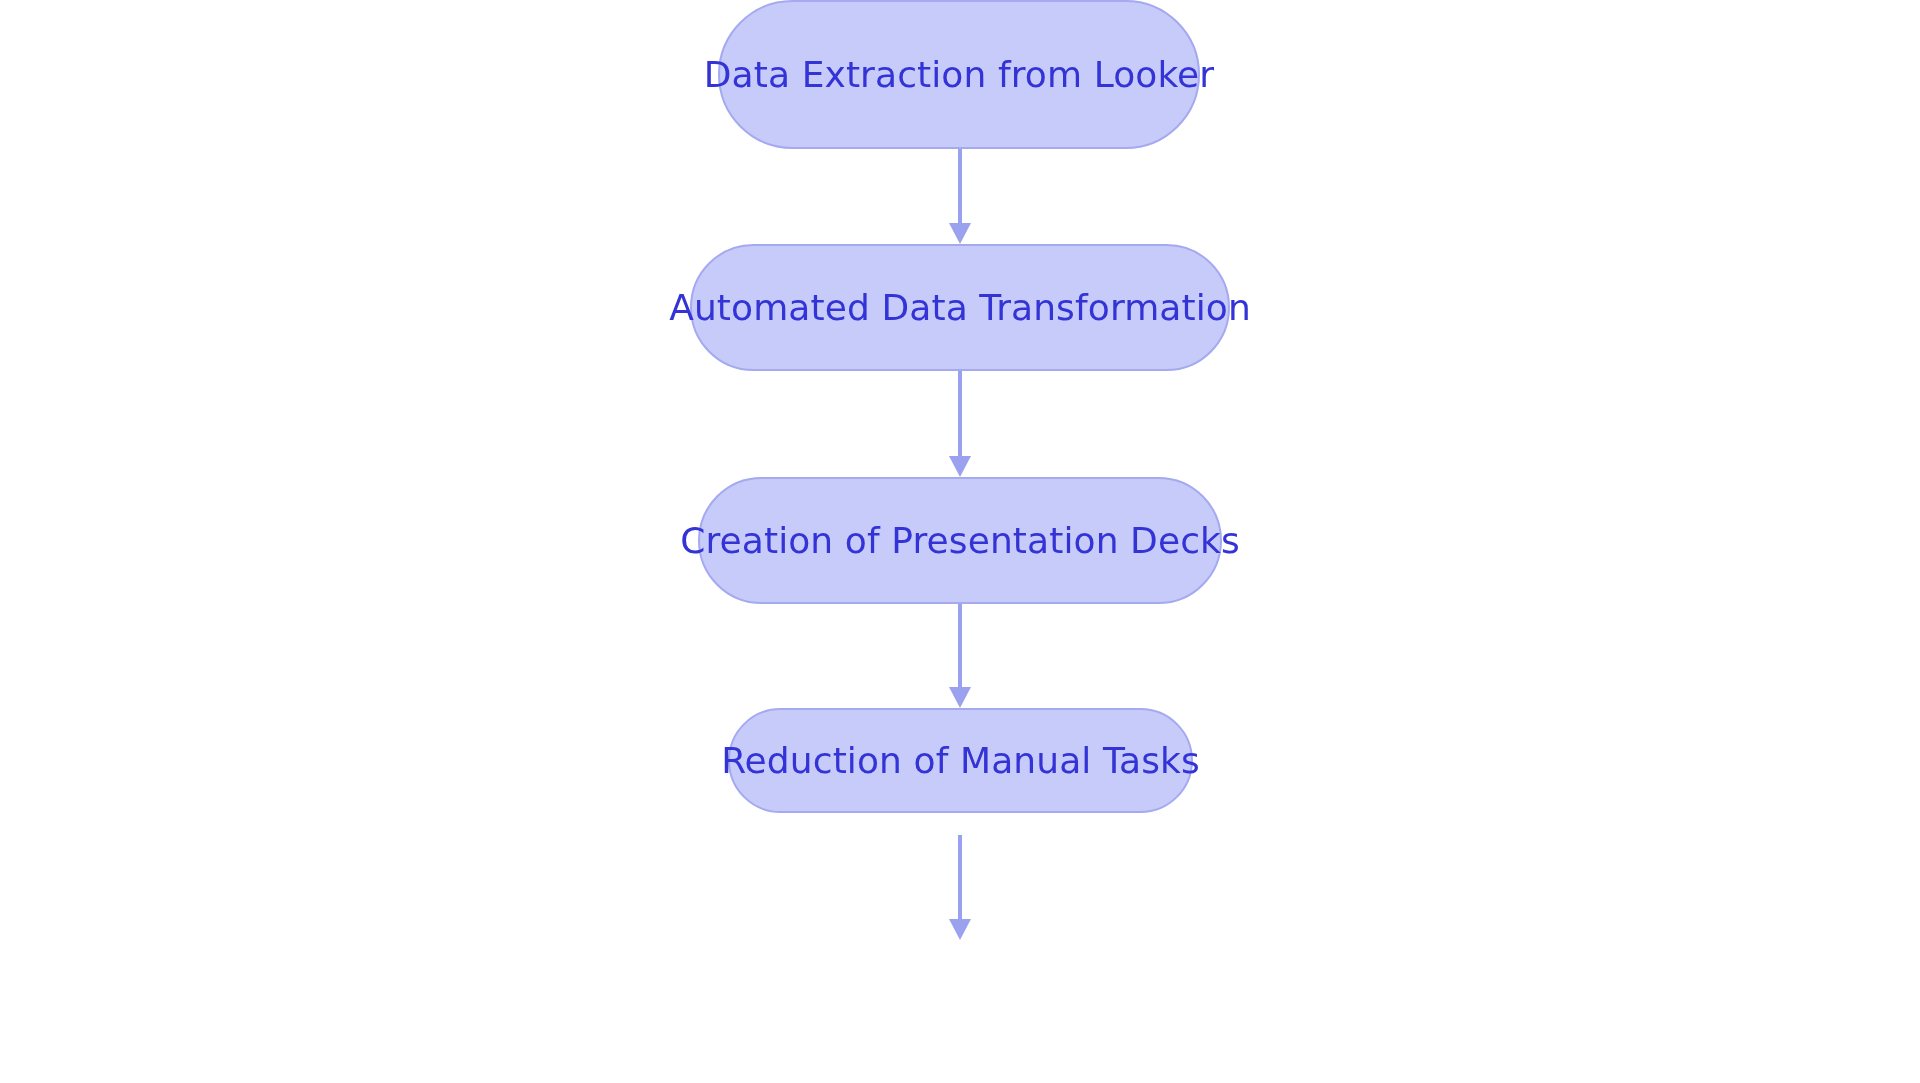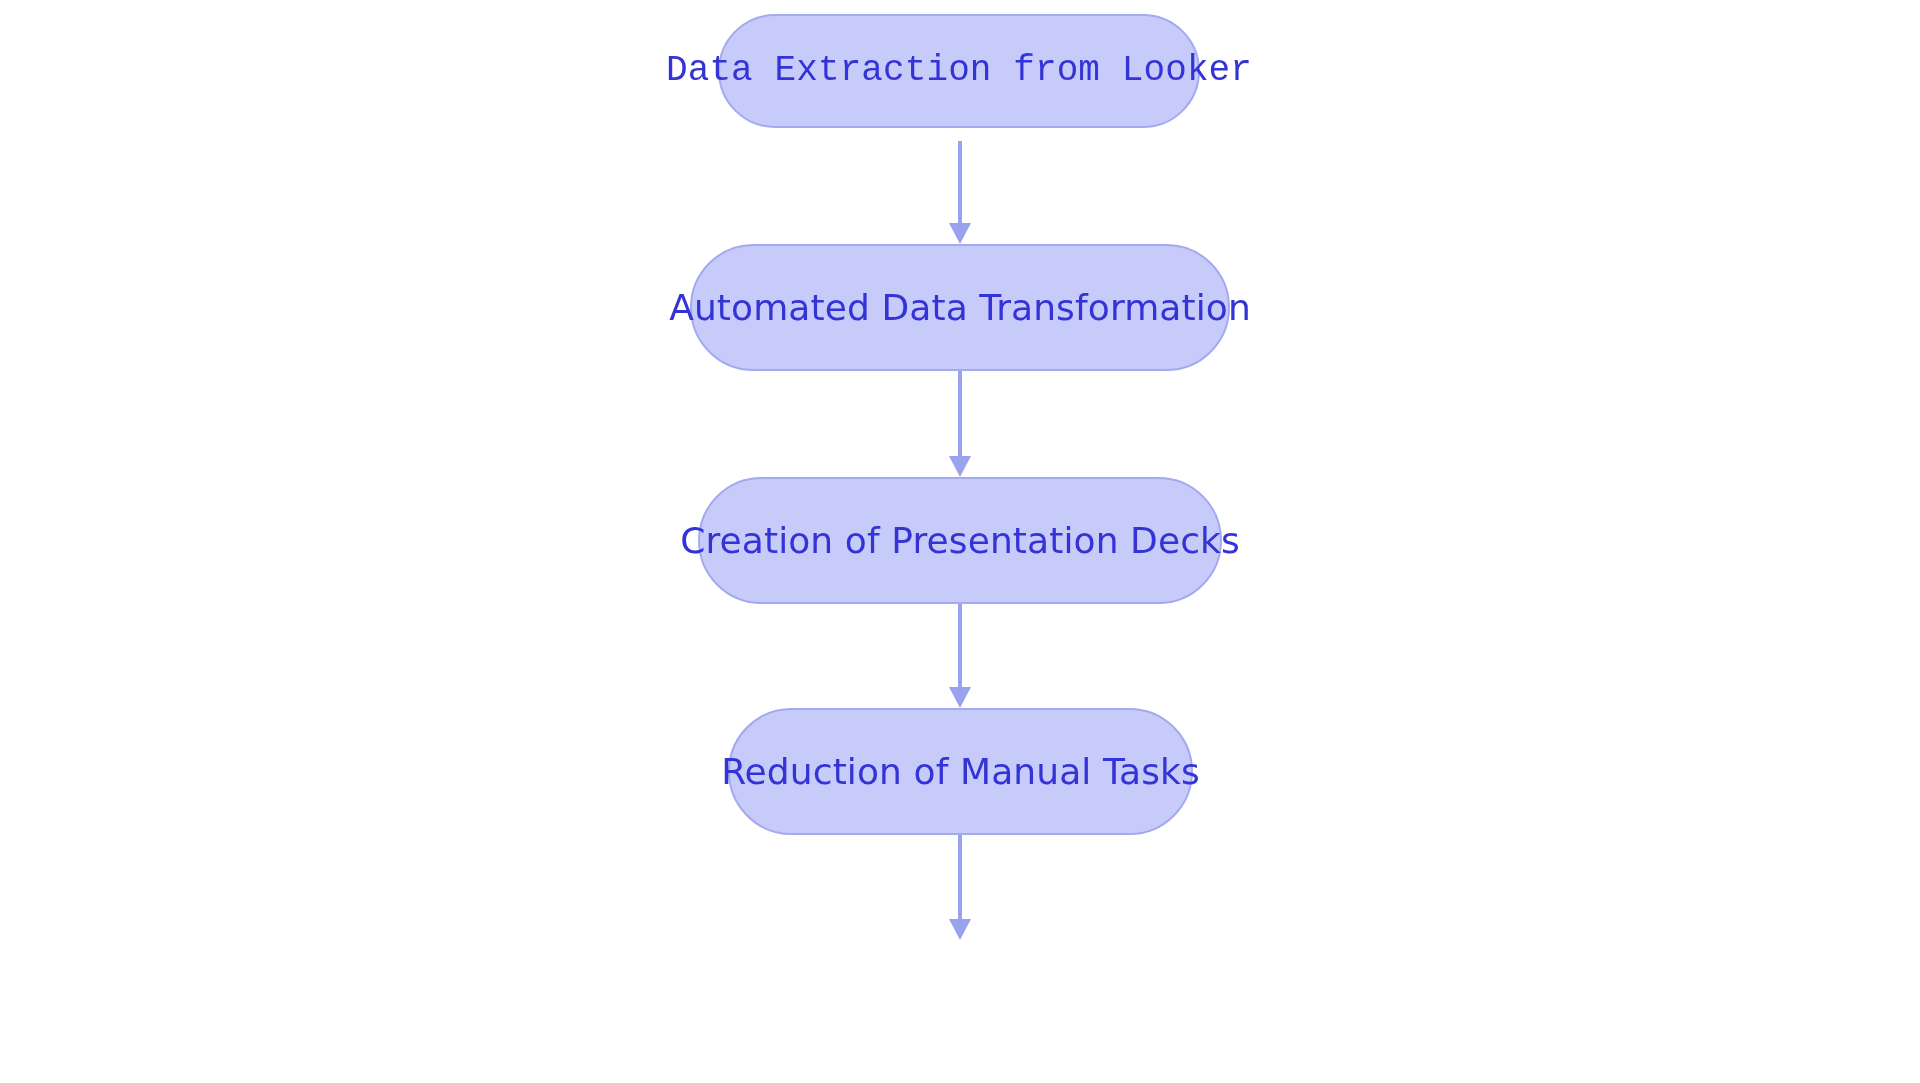"Data Extraction from Looker" .node-1 { font-family: Liberation Mono, monospace -> none; height: 114px -> 149px; top: 14px -> 0 }
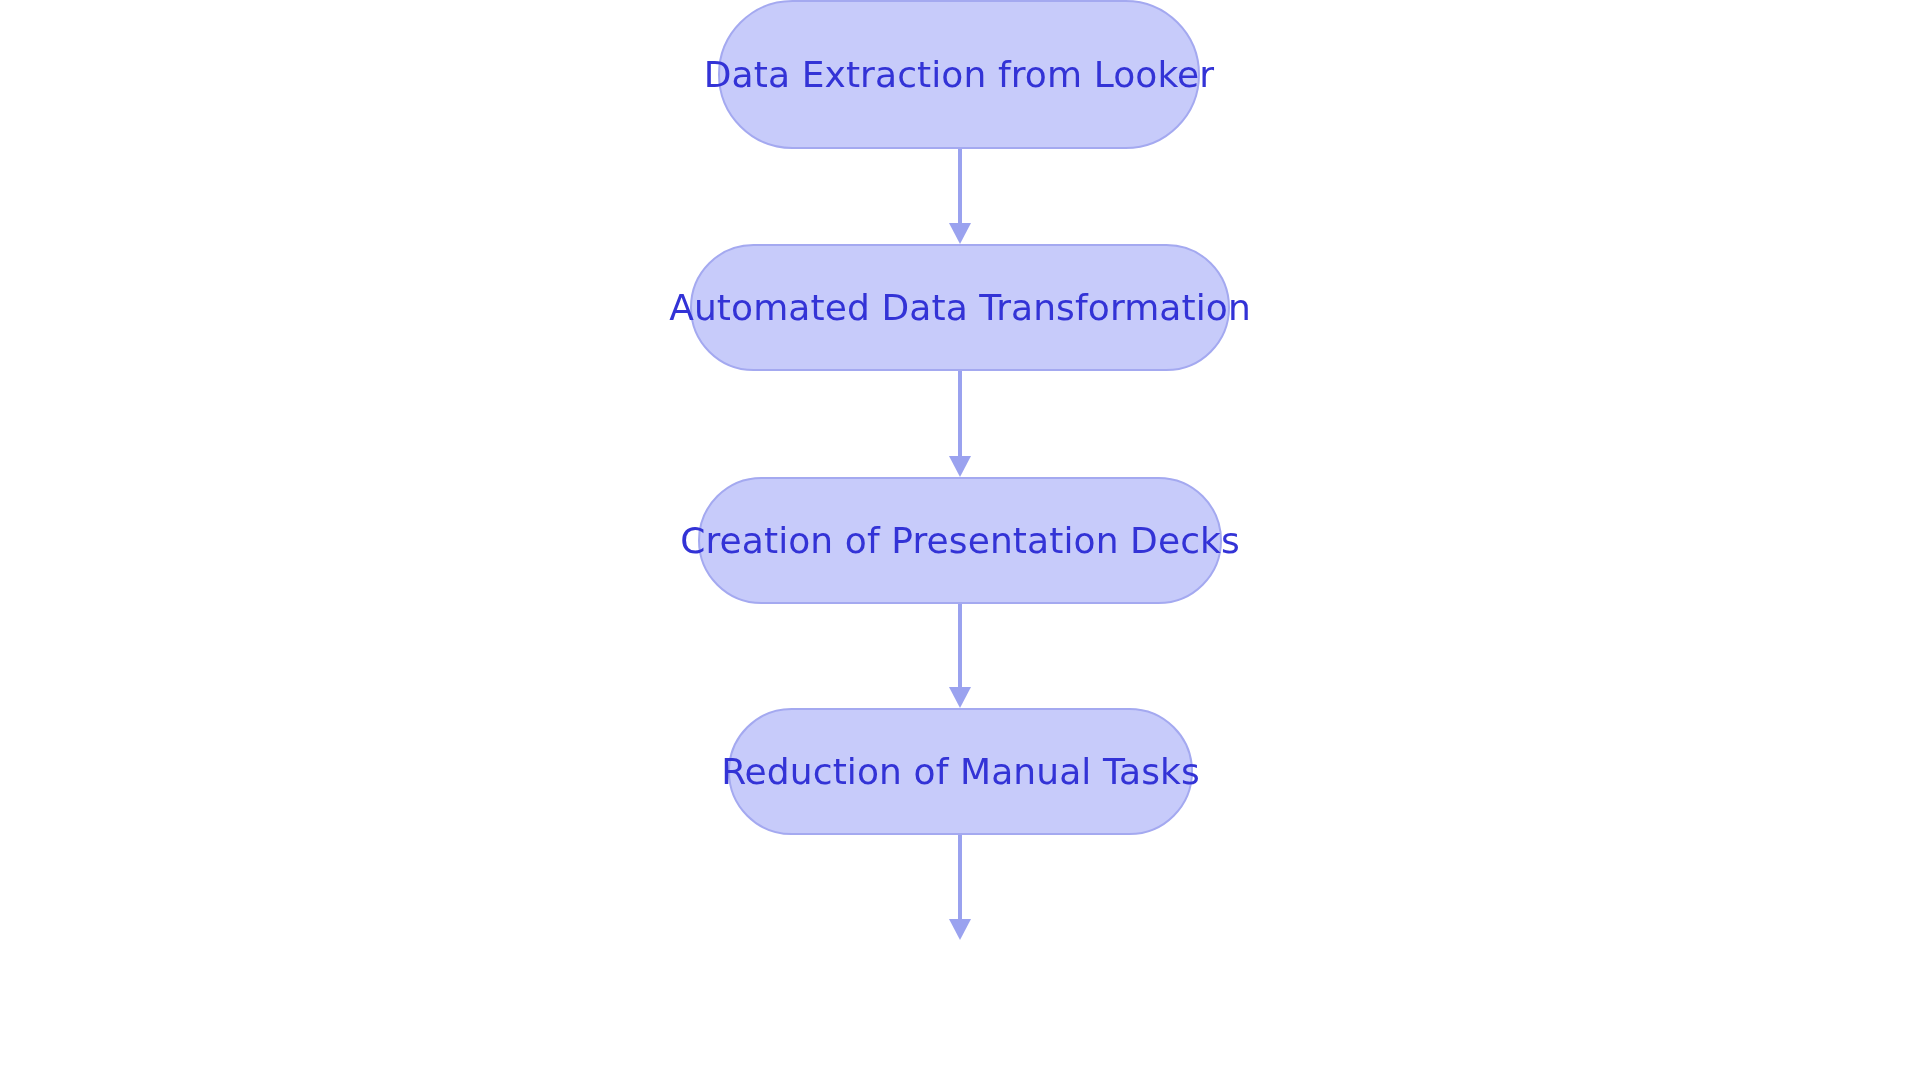"Reduction of Manual Tasks" .node-4 { height: 127px -> 105px }
